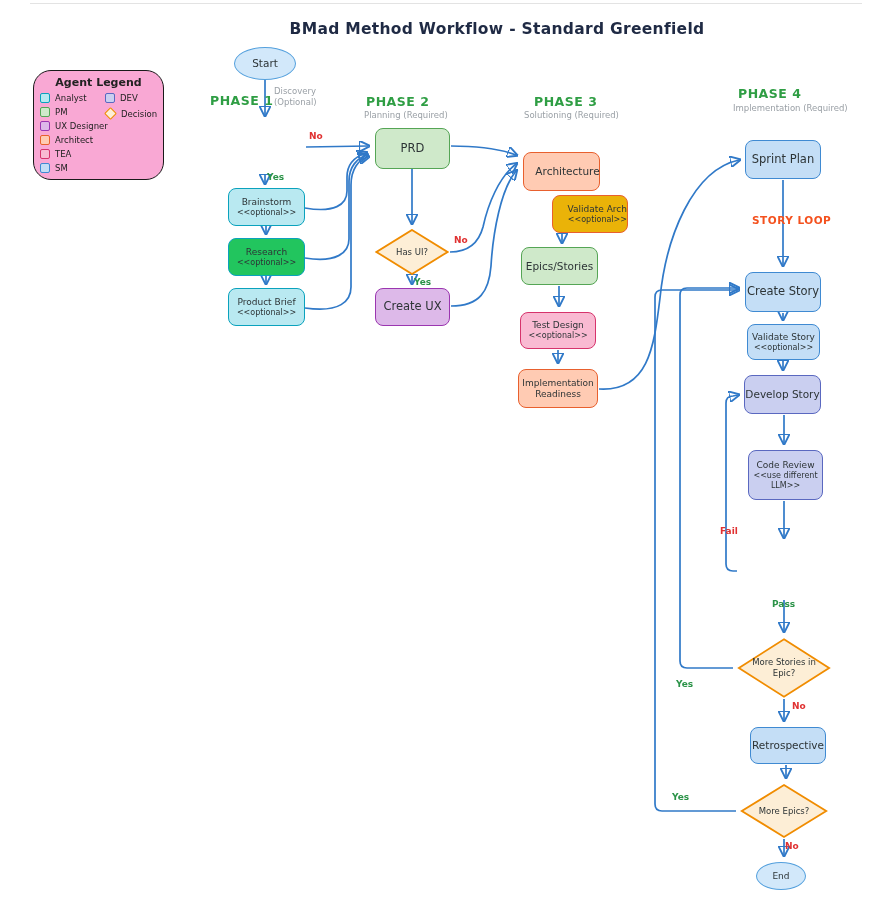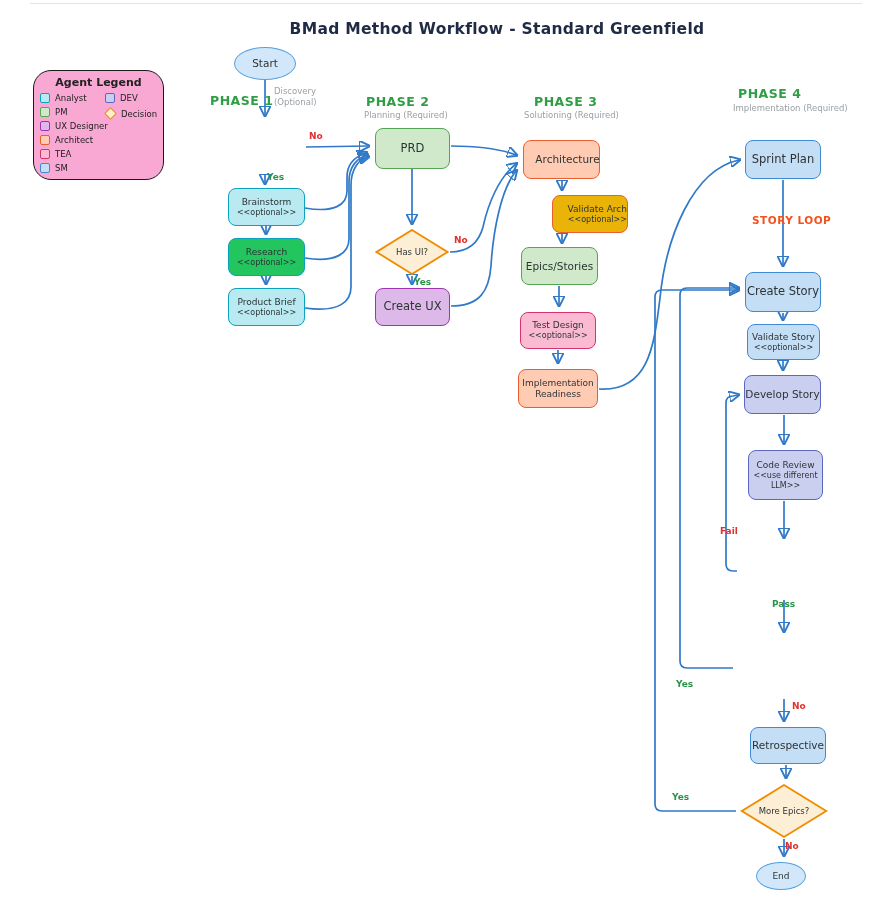"Architecture" div.node { top: 140px -> 152px }
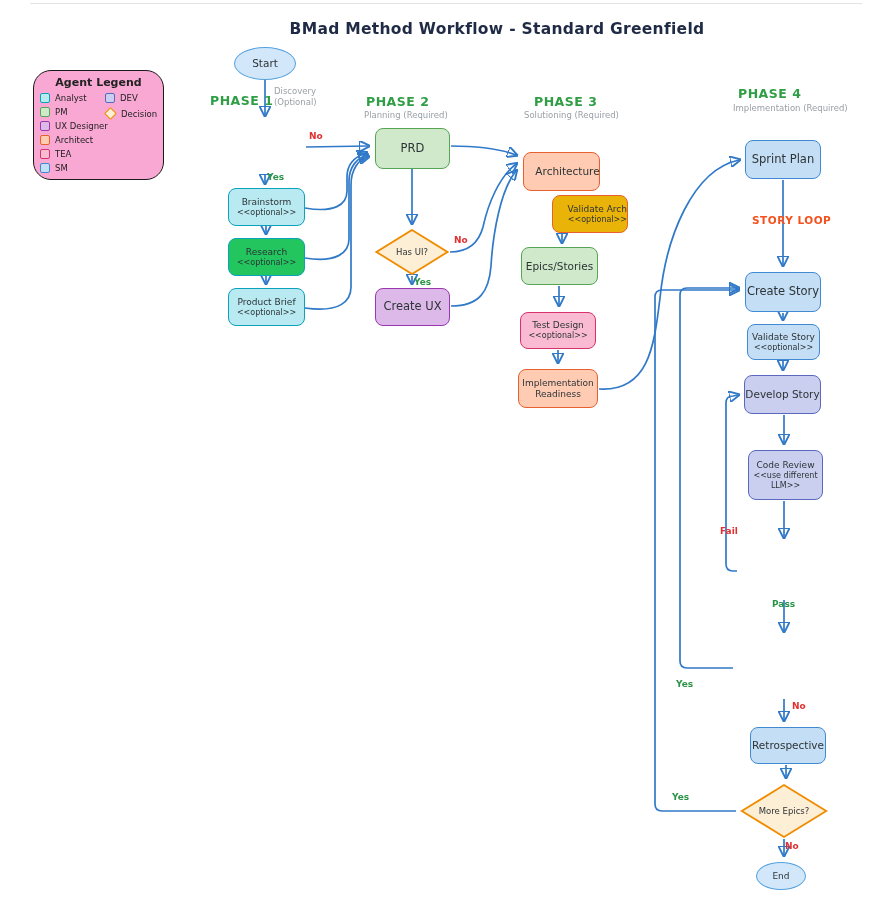"More Stories in Epic?" div.node { html: none -> <div> <svg> <polygon></polygon> </svg> <span>More Stories in Epic?</span> </div> }
